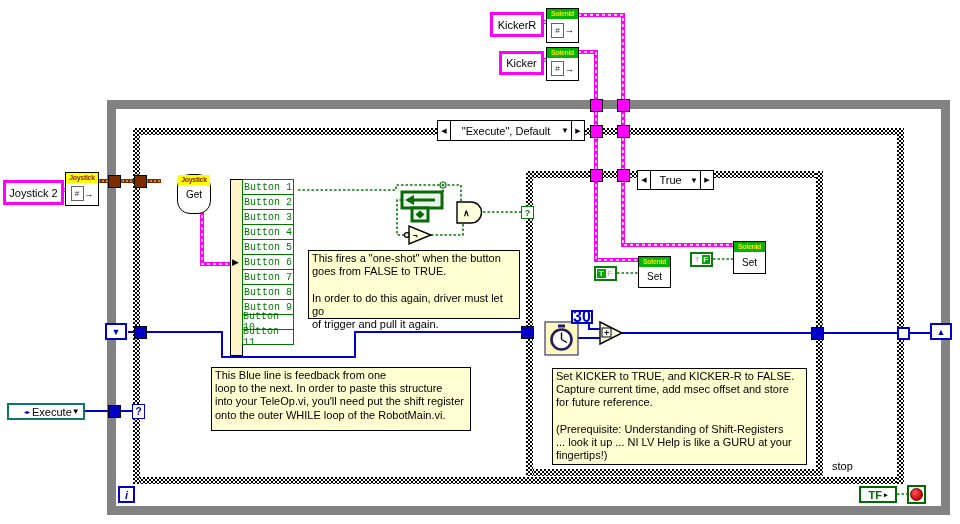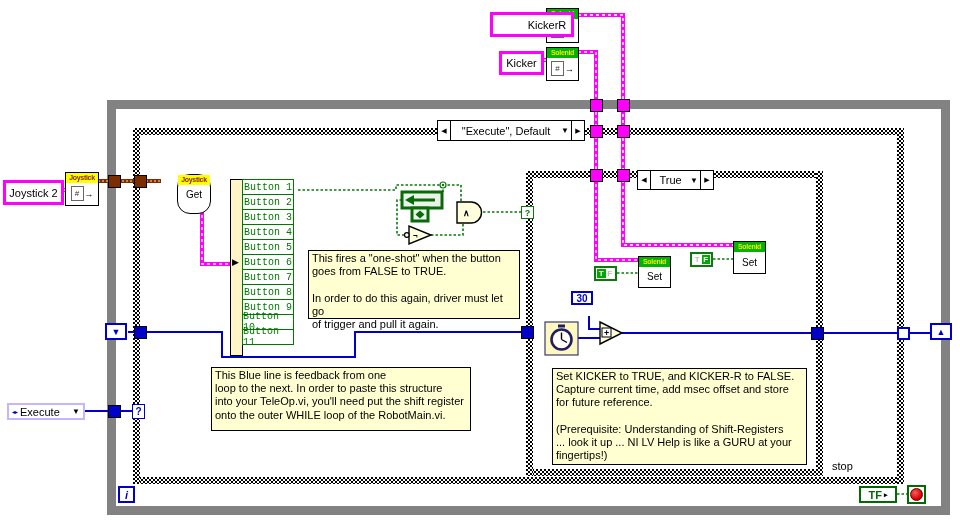"KickerR" div.abs { padding-left: 30px -> none }
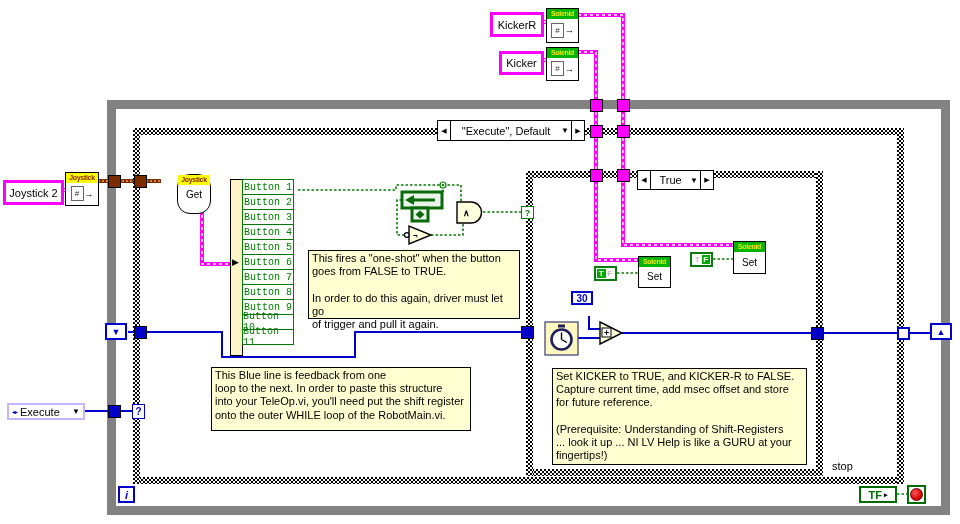"30" div.abs { font-size: 10px -> 16px; top: 291px -> 310px }
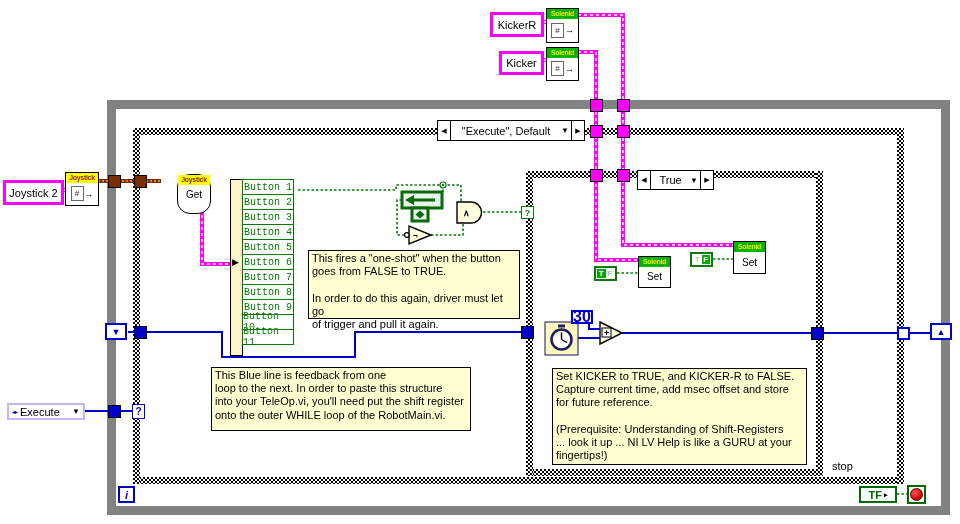"Execute" .enum { border: 2px solid #c4b5fd -> 2px solid #0f766e; padding: 0 3px -> 0 15px }
